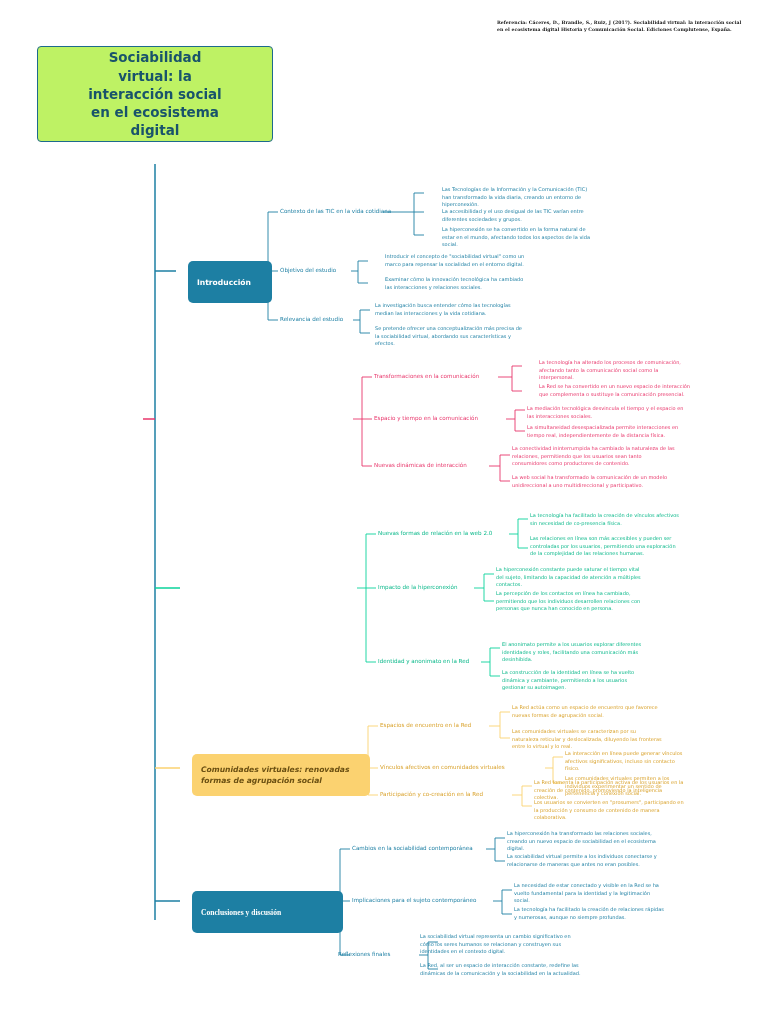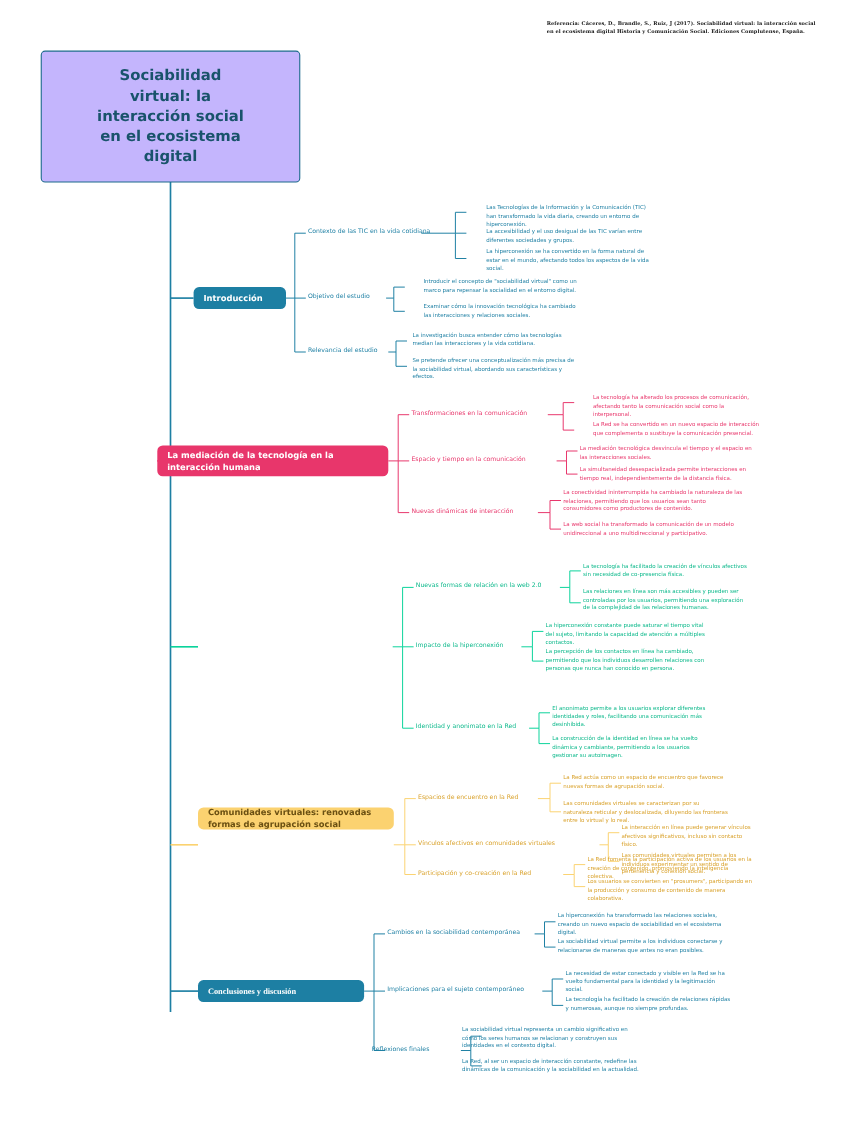"Sociabilidad virtual: la interacción" .root-node { background: #c4b5fd -> #bef264; height: 120px -> 96px }
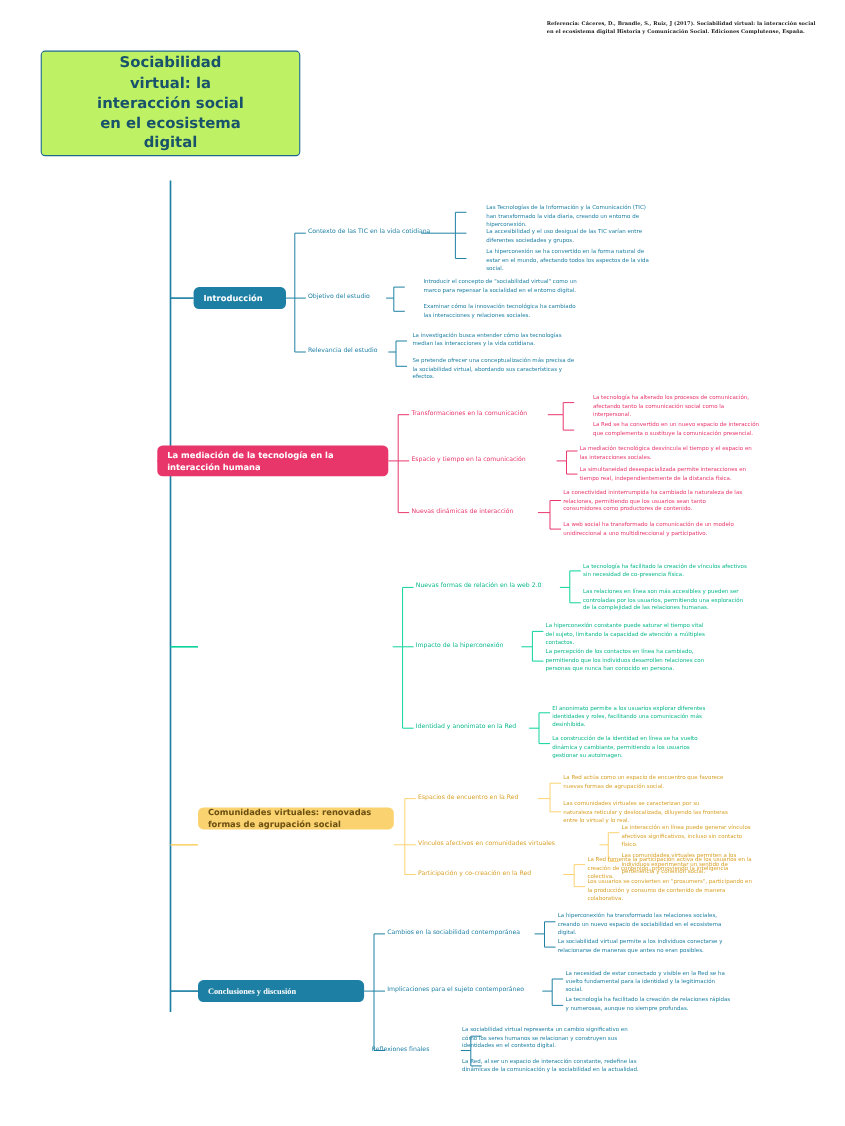"Introducción" .main-node { margin-left: none -> 12px; padding: 10px 9px -> 21px 9px }
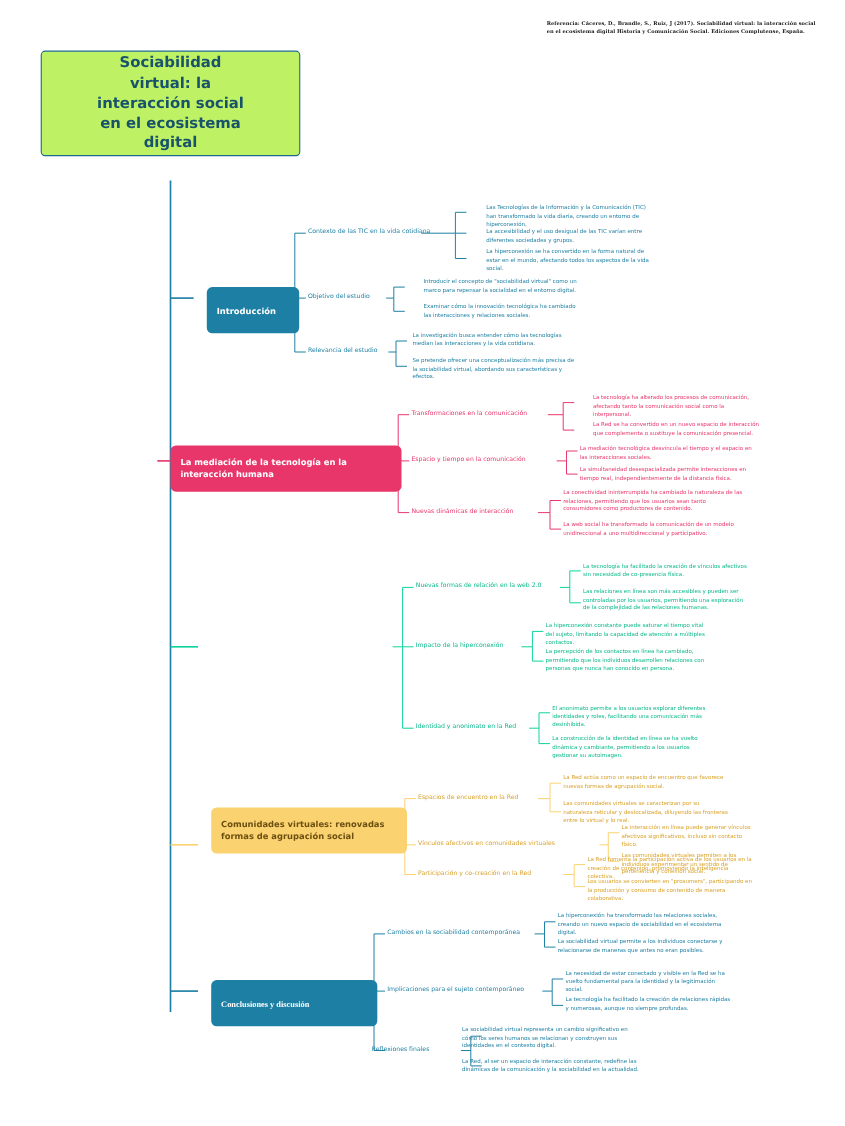"La mediación de la tecnología" div.main-node { html: <div> <span>La mediación de la tecnología en la interacción humana</span> </div> -> none }
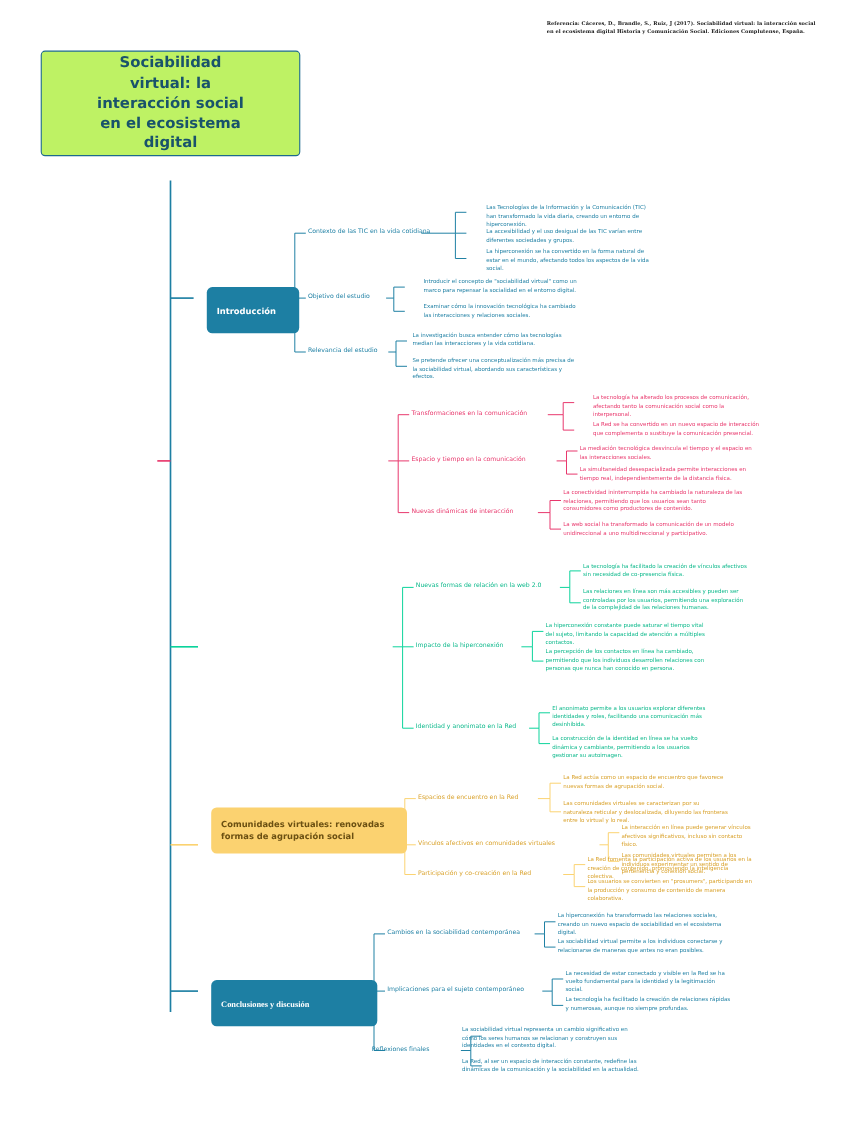"Comunidades virtuales: renovadas formas" div.main-node { font-style: none -> italic; top: 734px -> 754px }
